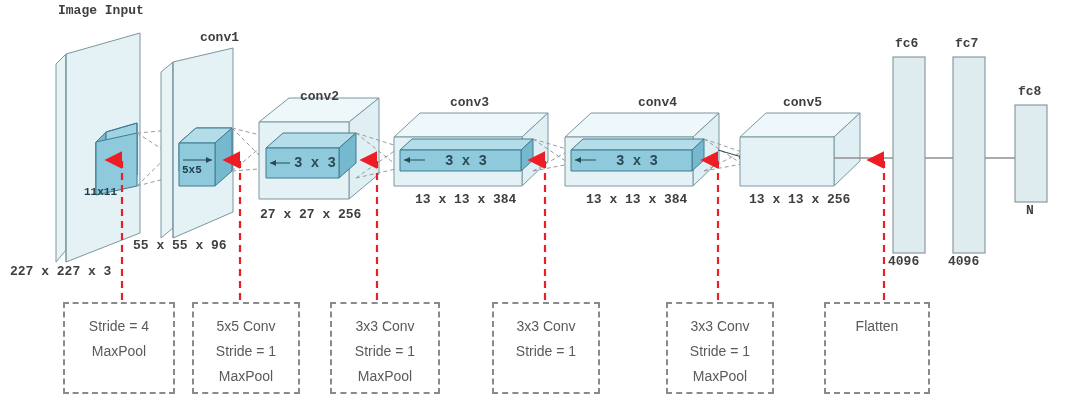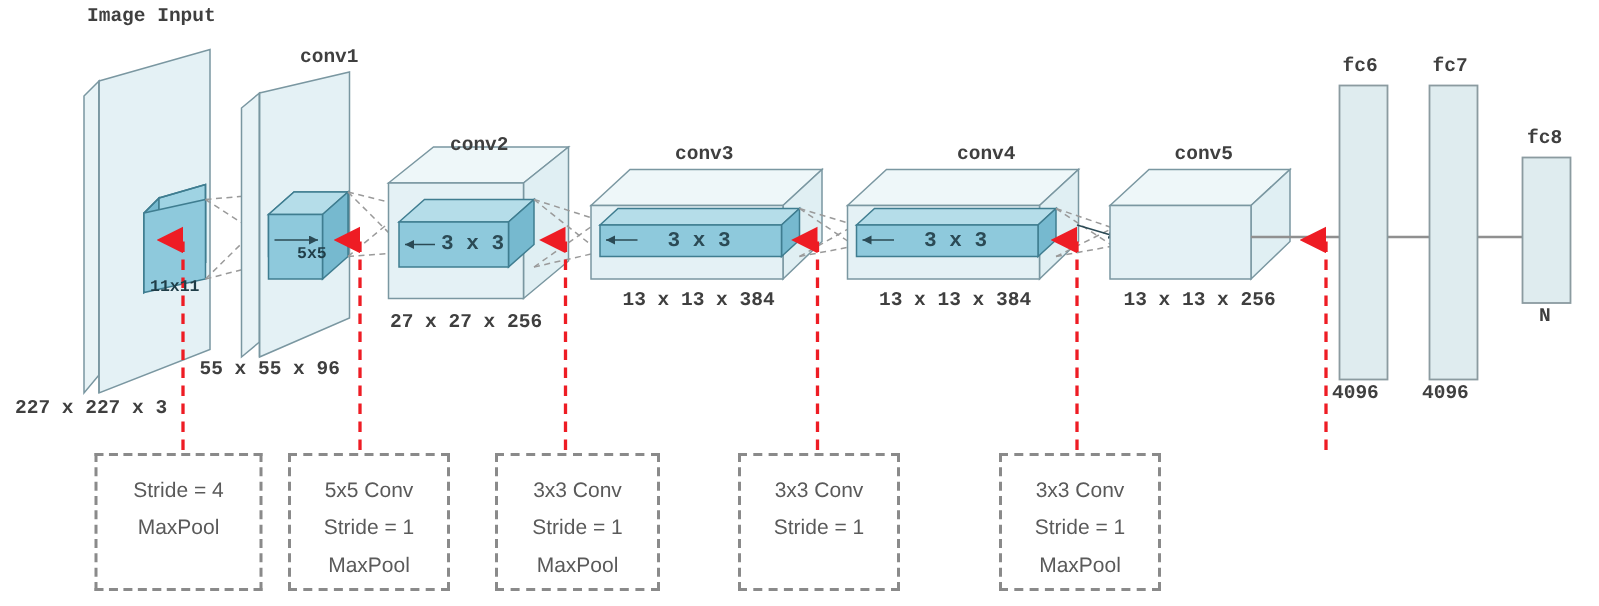"5x5" .lbl-small { margin-left: 16px -> none }
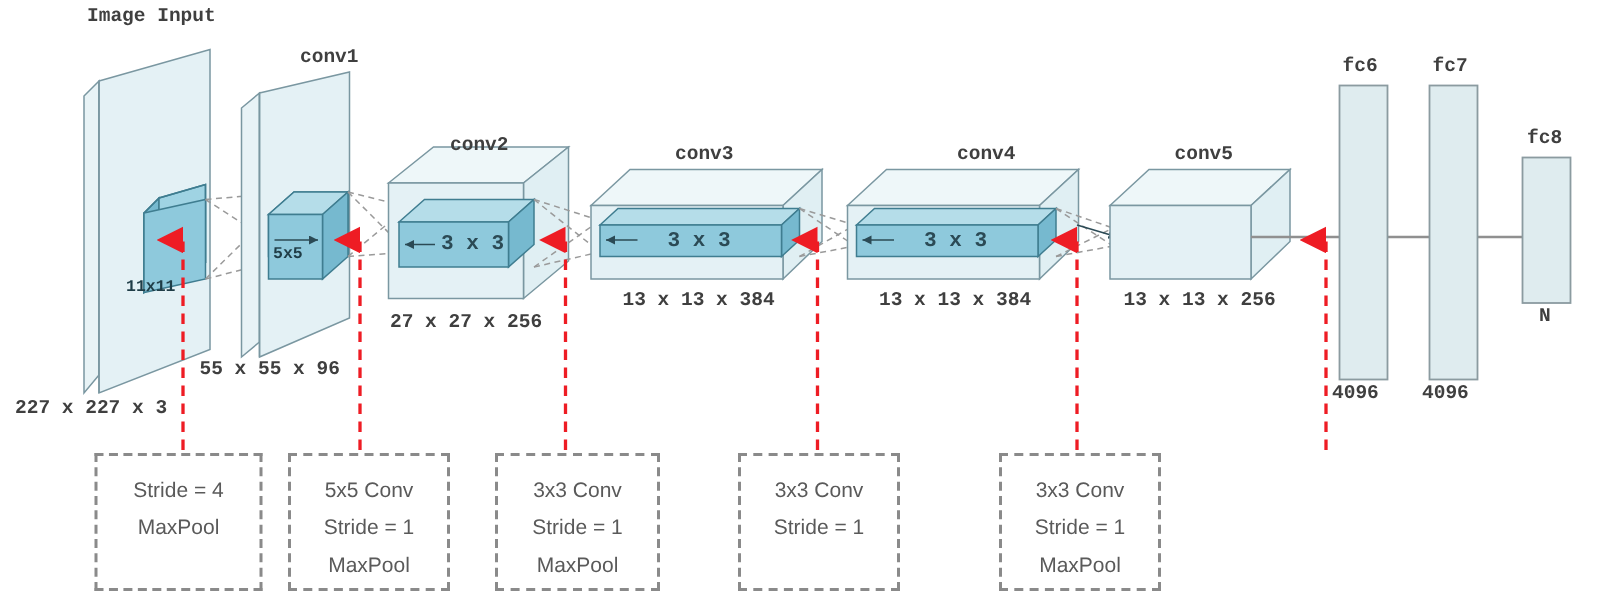"Flatten" div.opbox { html: none -> <div> <div>Flatten</div> <div></div> <div></div> </div> }
